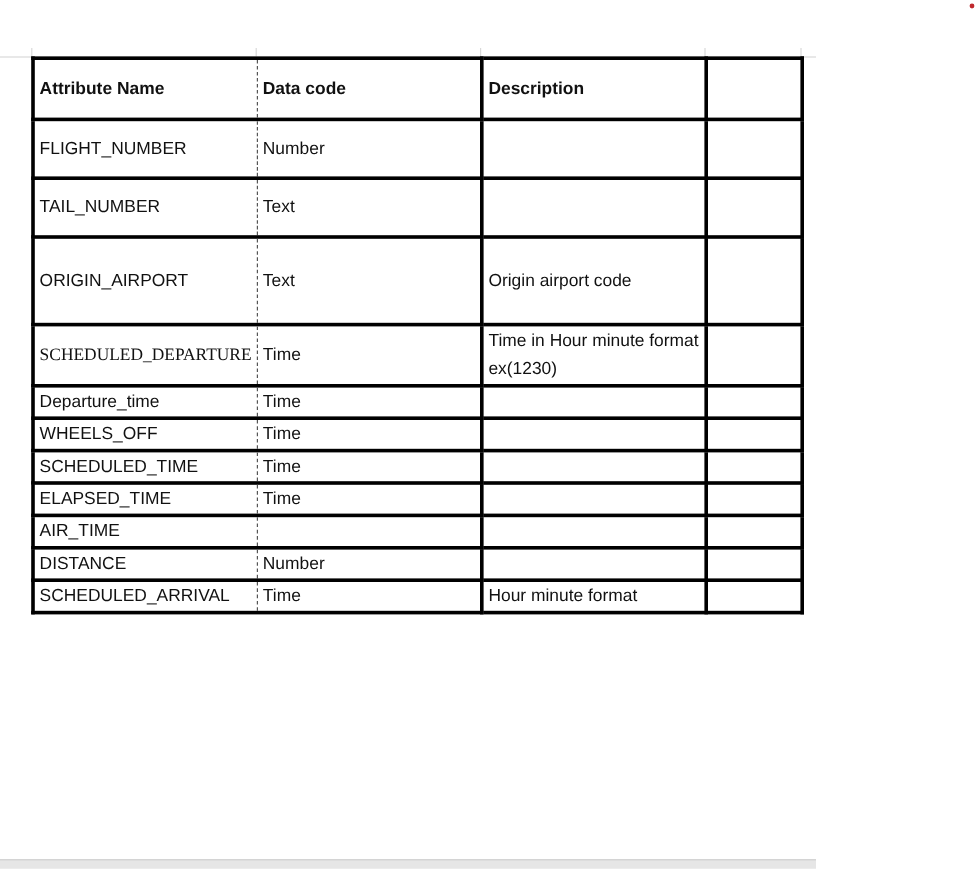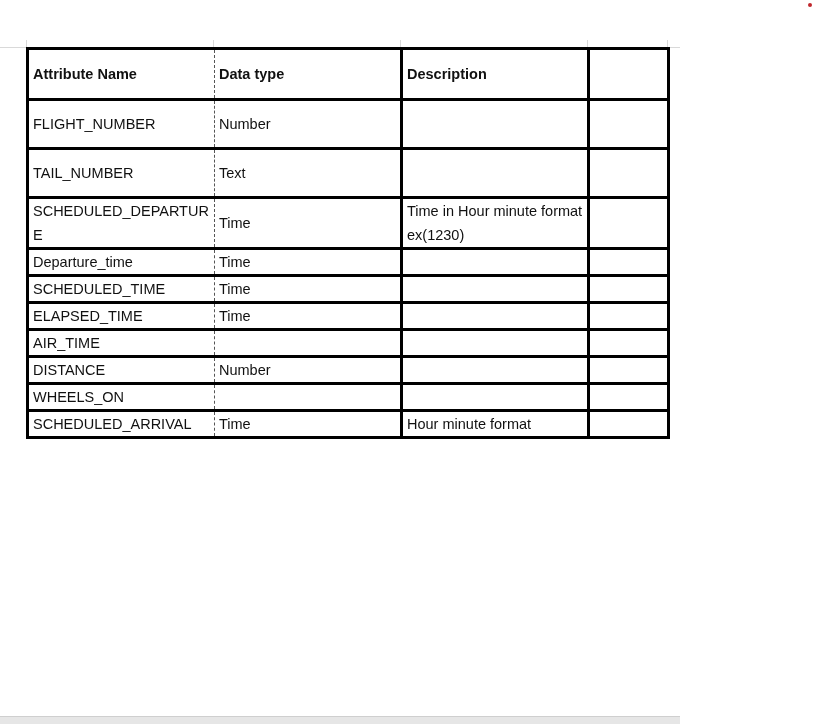"Data type" td.c2 { text: type -> code }
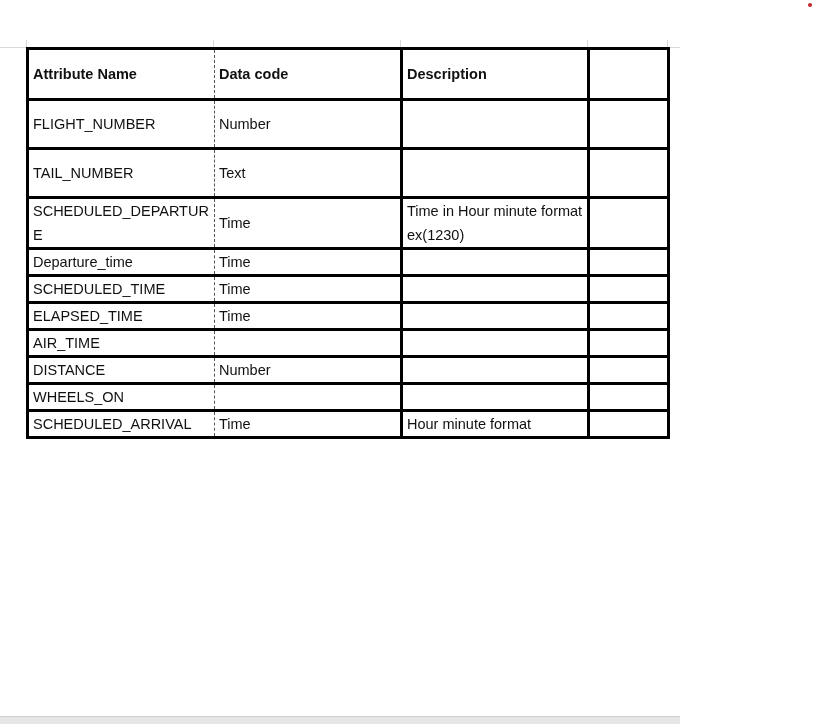"ORIGIN_AIRPORT" tr { html: none -> <tr> <td>ORIGIN_AIRPORT</td> <td>Text</td> <td>Origin airport code</td> <td></td> </tr> }
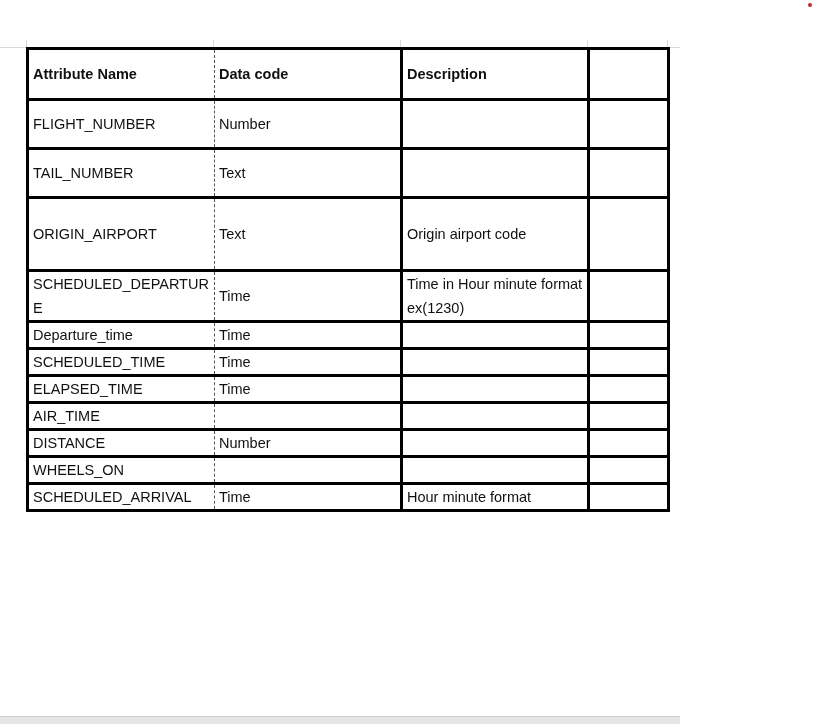"SCHEDULED_DEPARTURE" .tbl td.wrap { font-family: none -> Liberation Serif, serif }
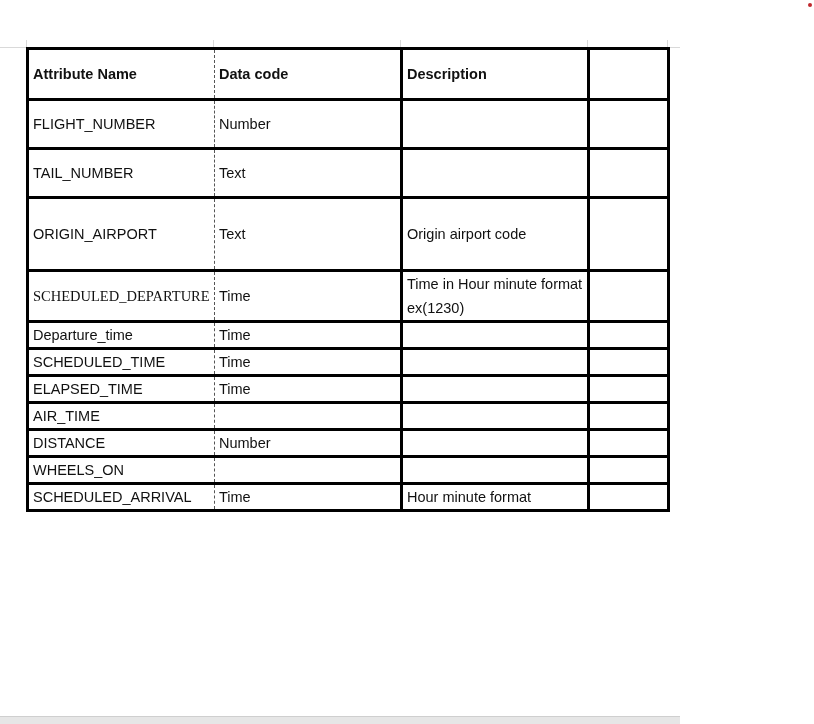"WHEELS_OFF" tr { html: none -> <tr> <td>WHEELS_OFF</td> <td>Time</td> <td></td> <td></td> </tr> }
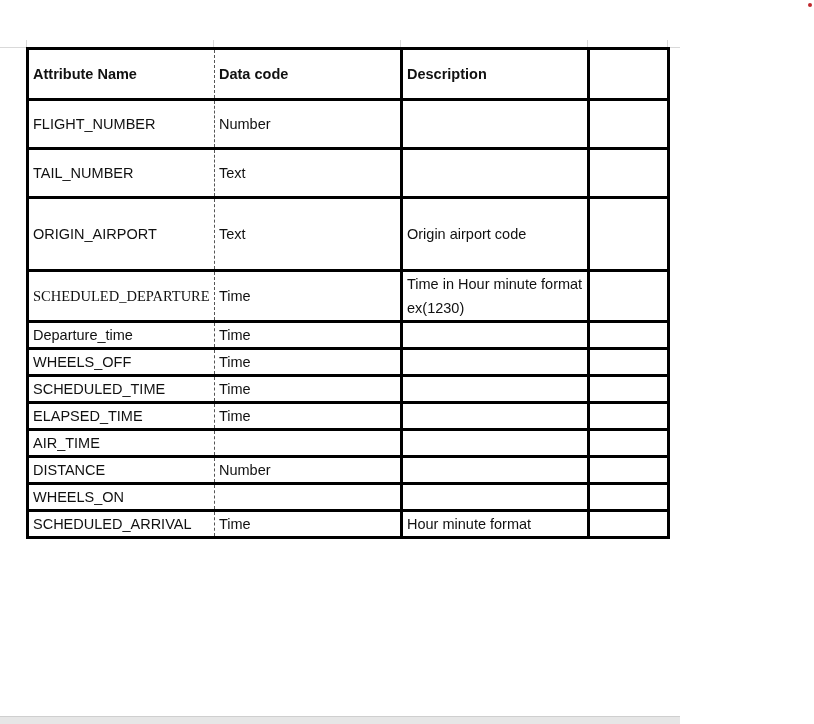"WHEELS_ON" tr { html: <tr> <td>WHEELS_ON</td> <td></td> <td></td> <td></td> </tr> -> none }
